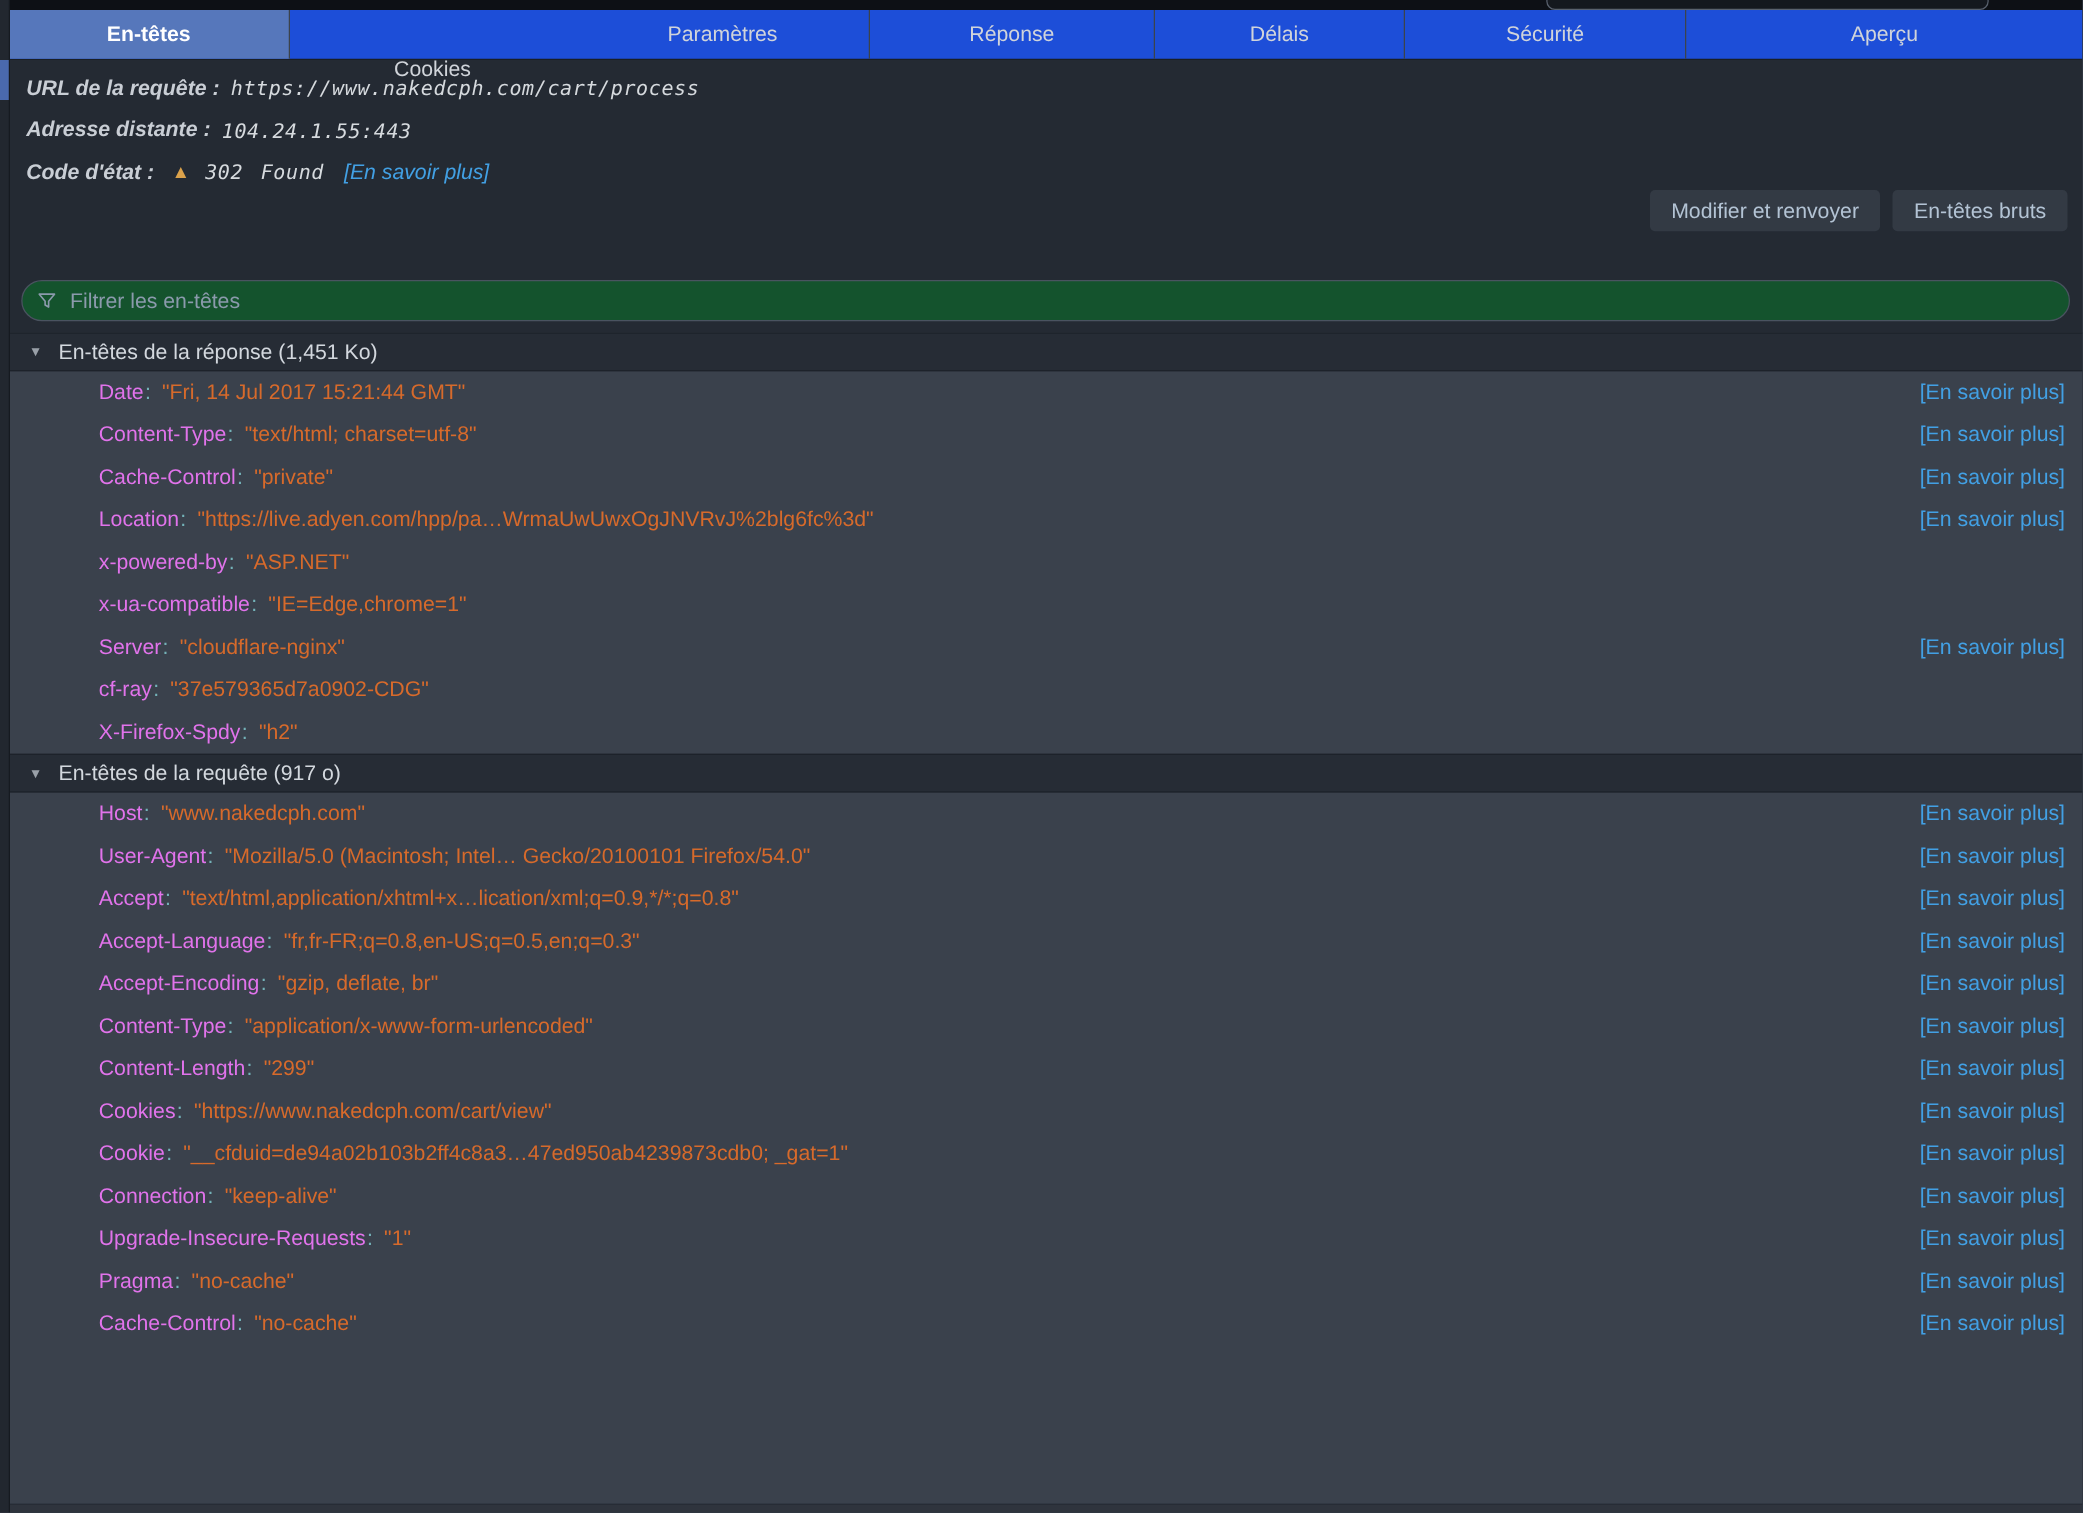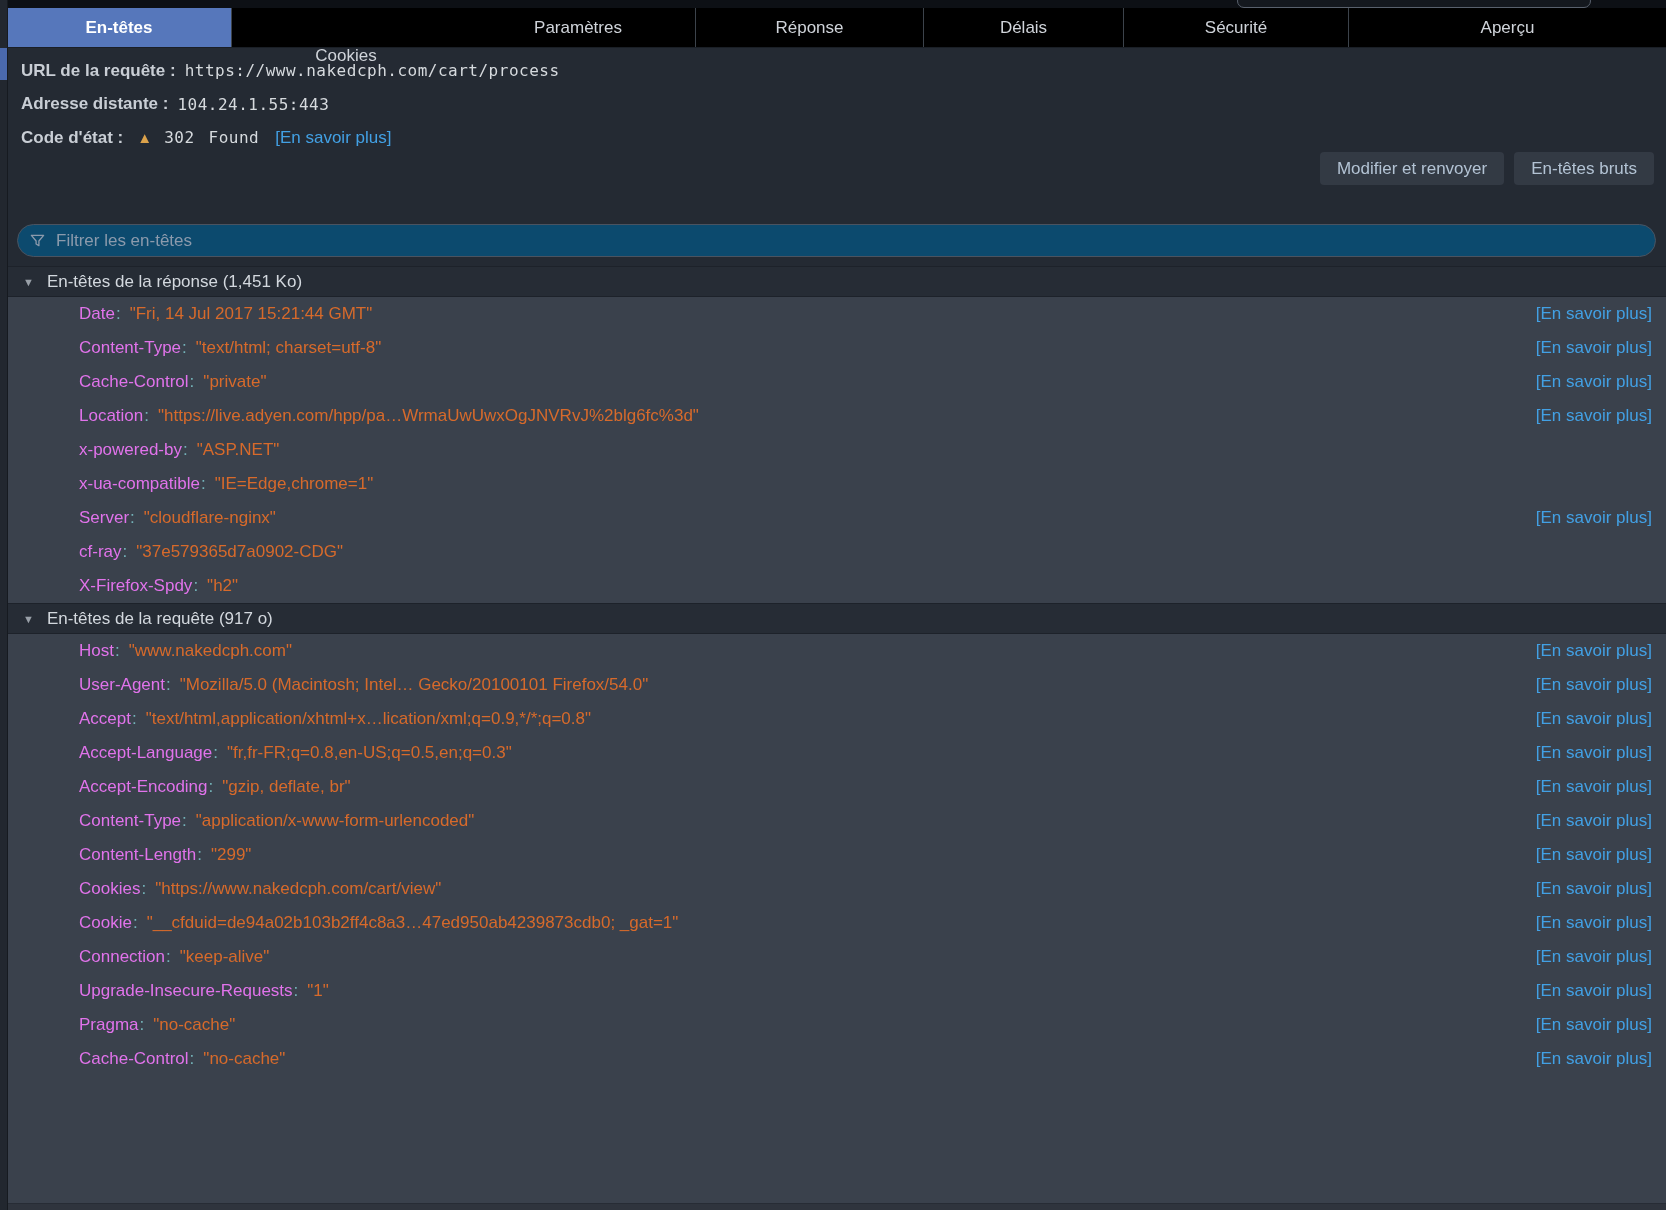"En-têtes" .tabbar { background: #000000 -> #1d4ed8 }
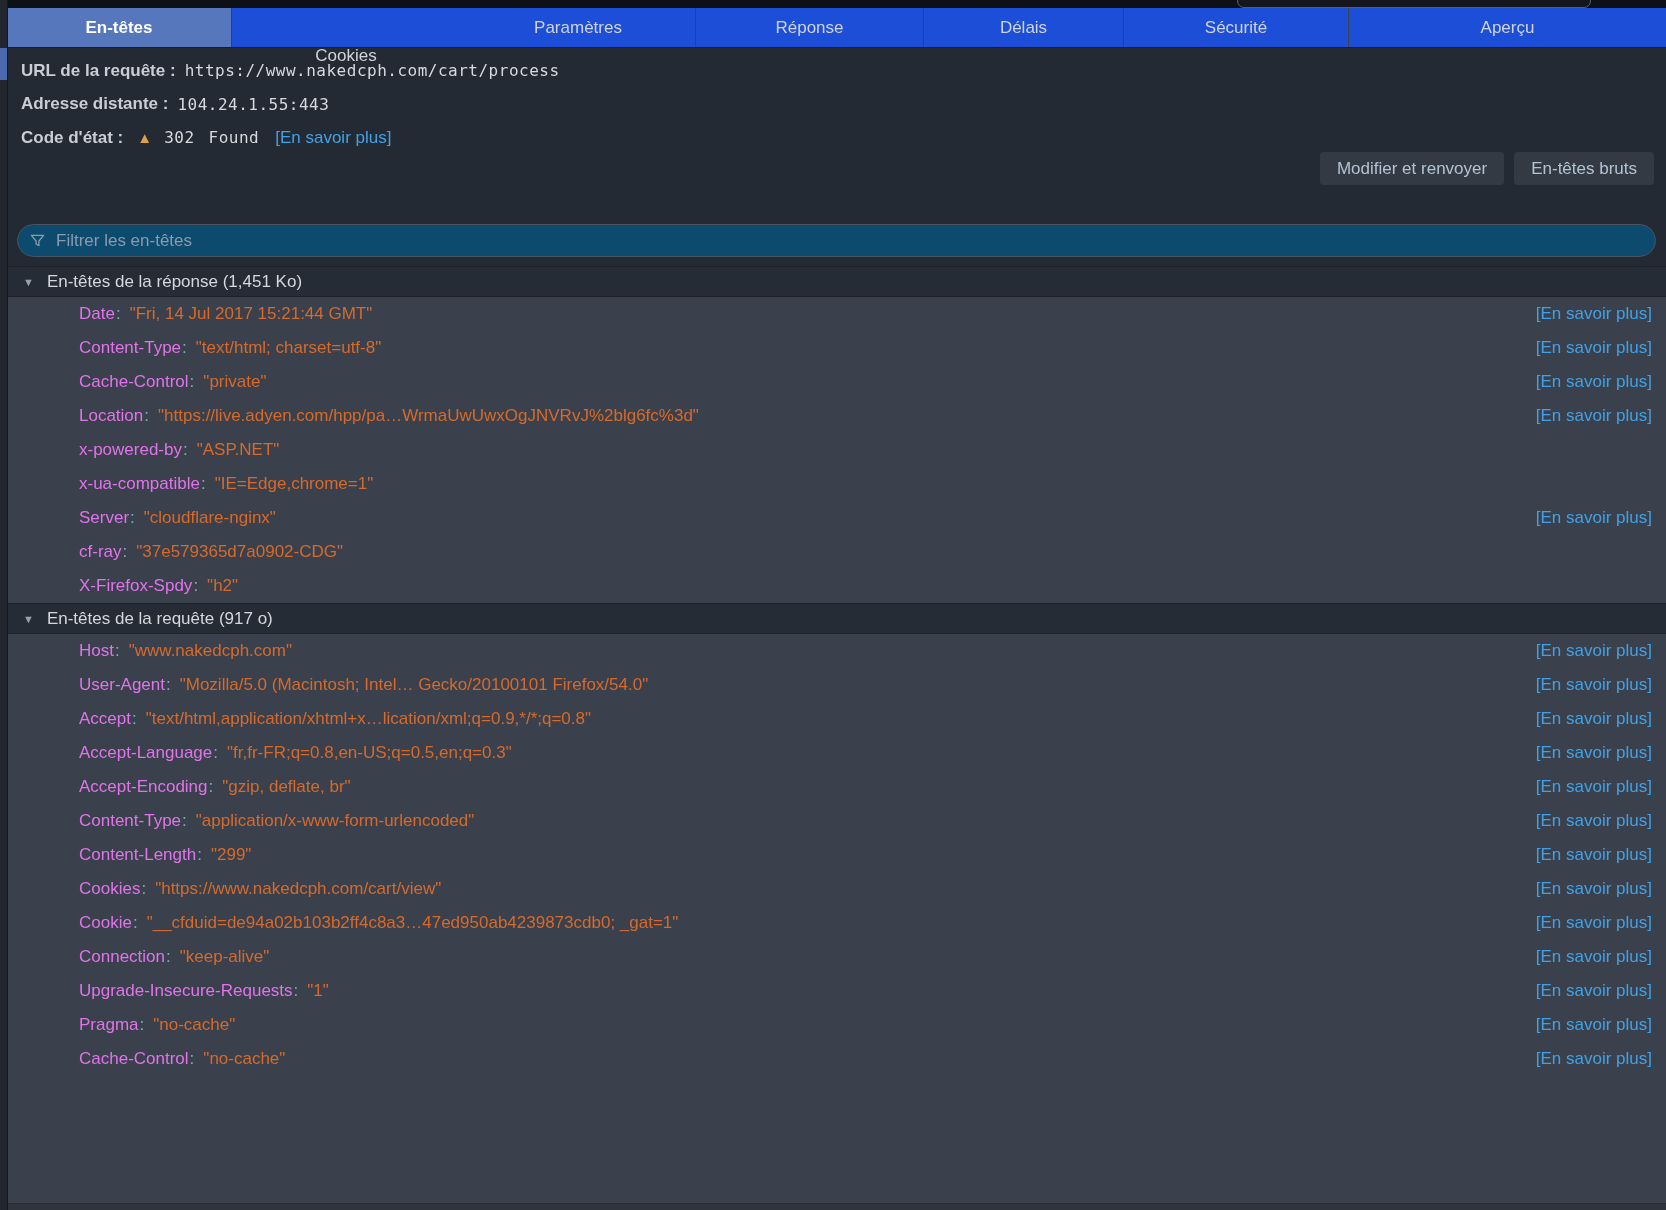"URL de la requête :" .summary-line { font-style: none -> italic }
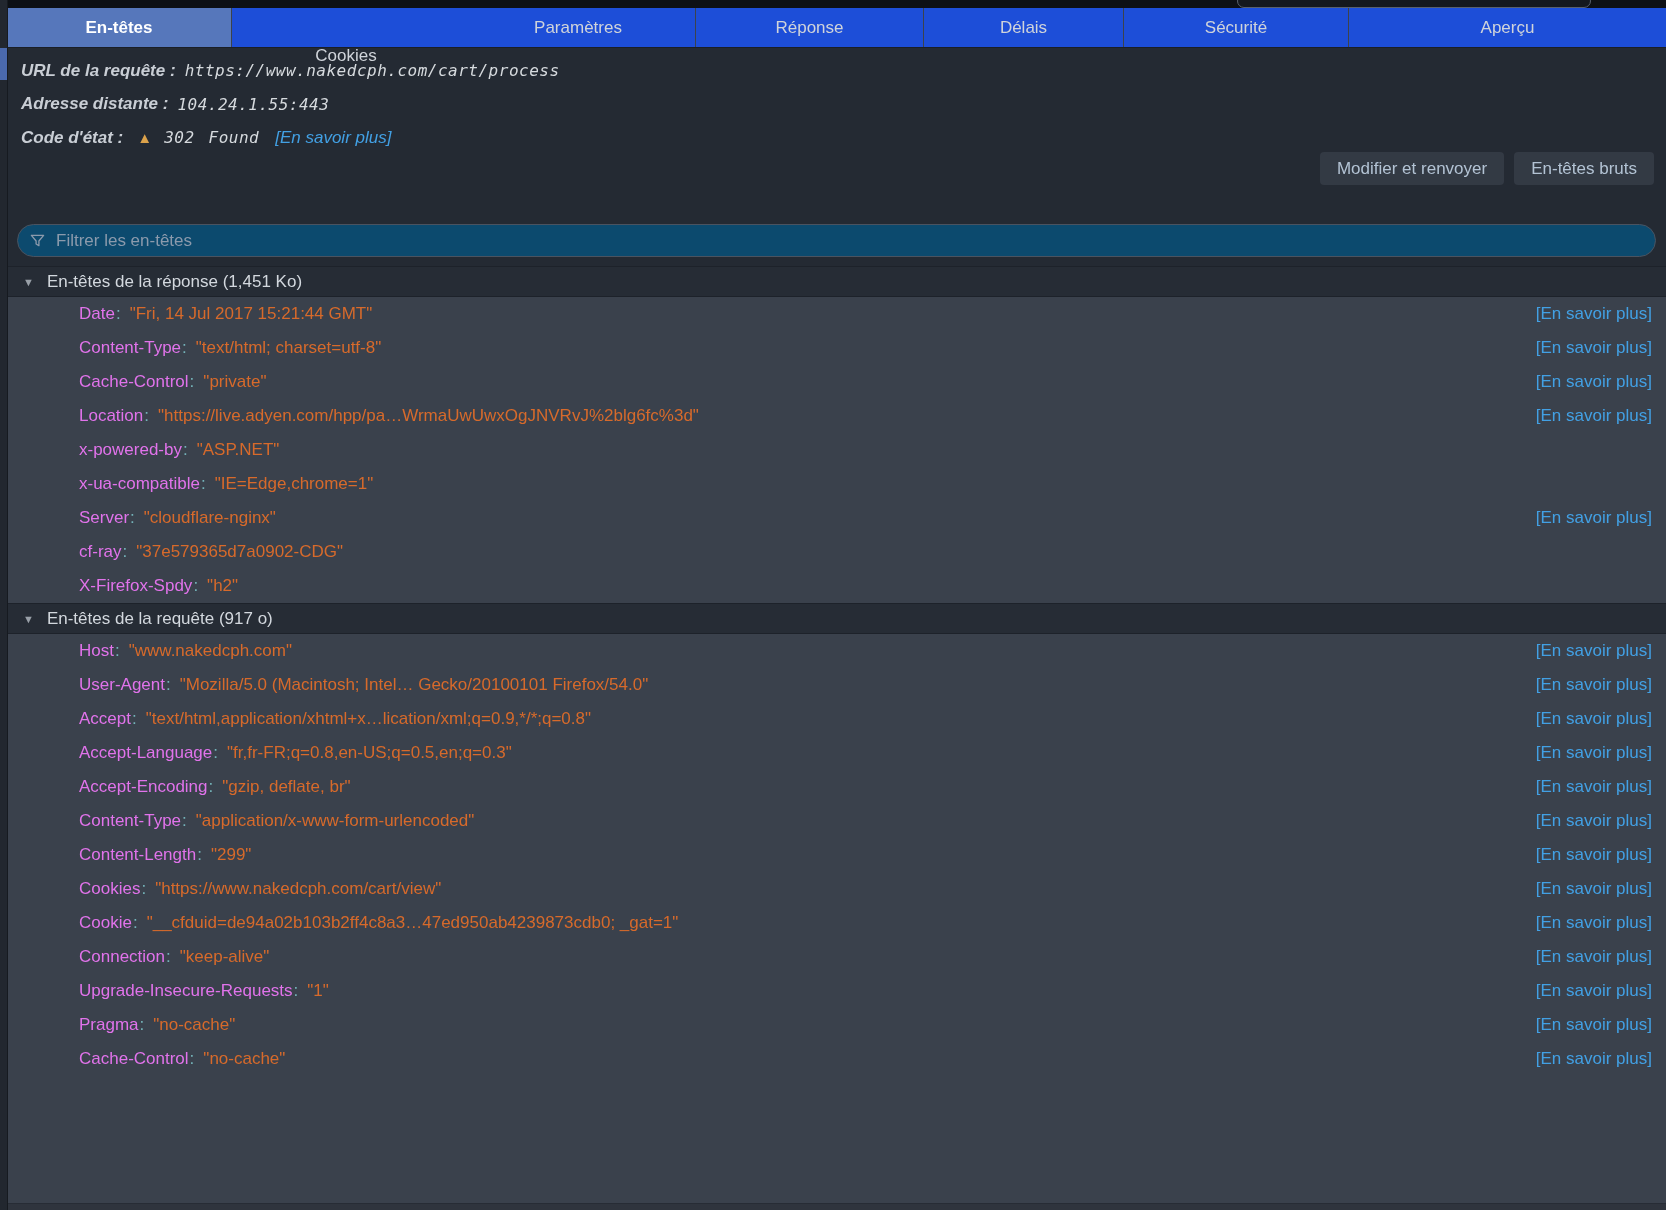"Filtrer les en-têtes" .filter-wrap { background: #0c4a6e -> #14532d }
